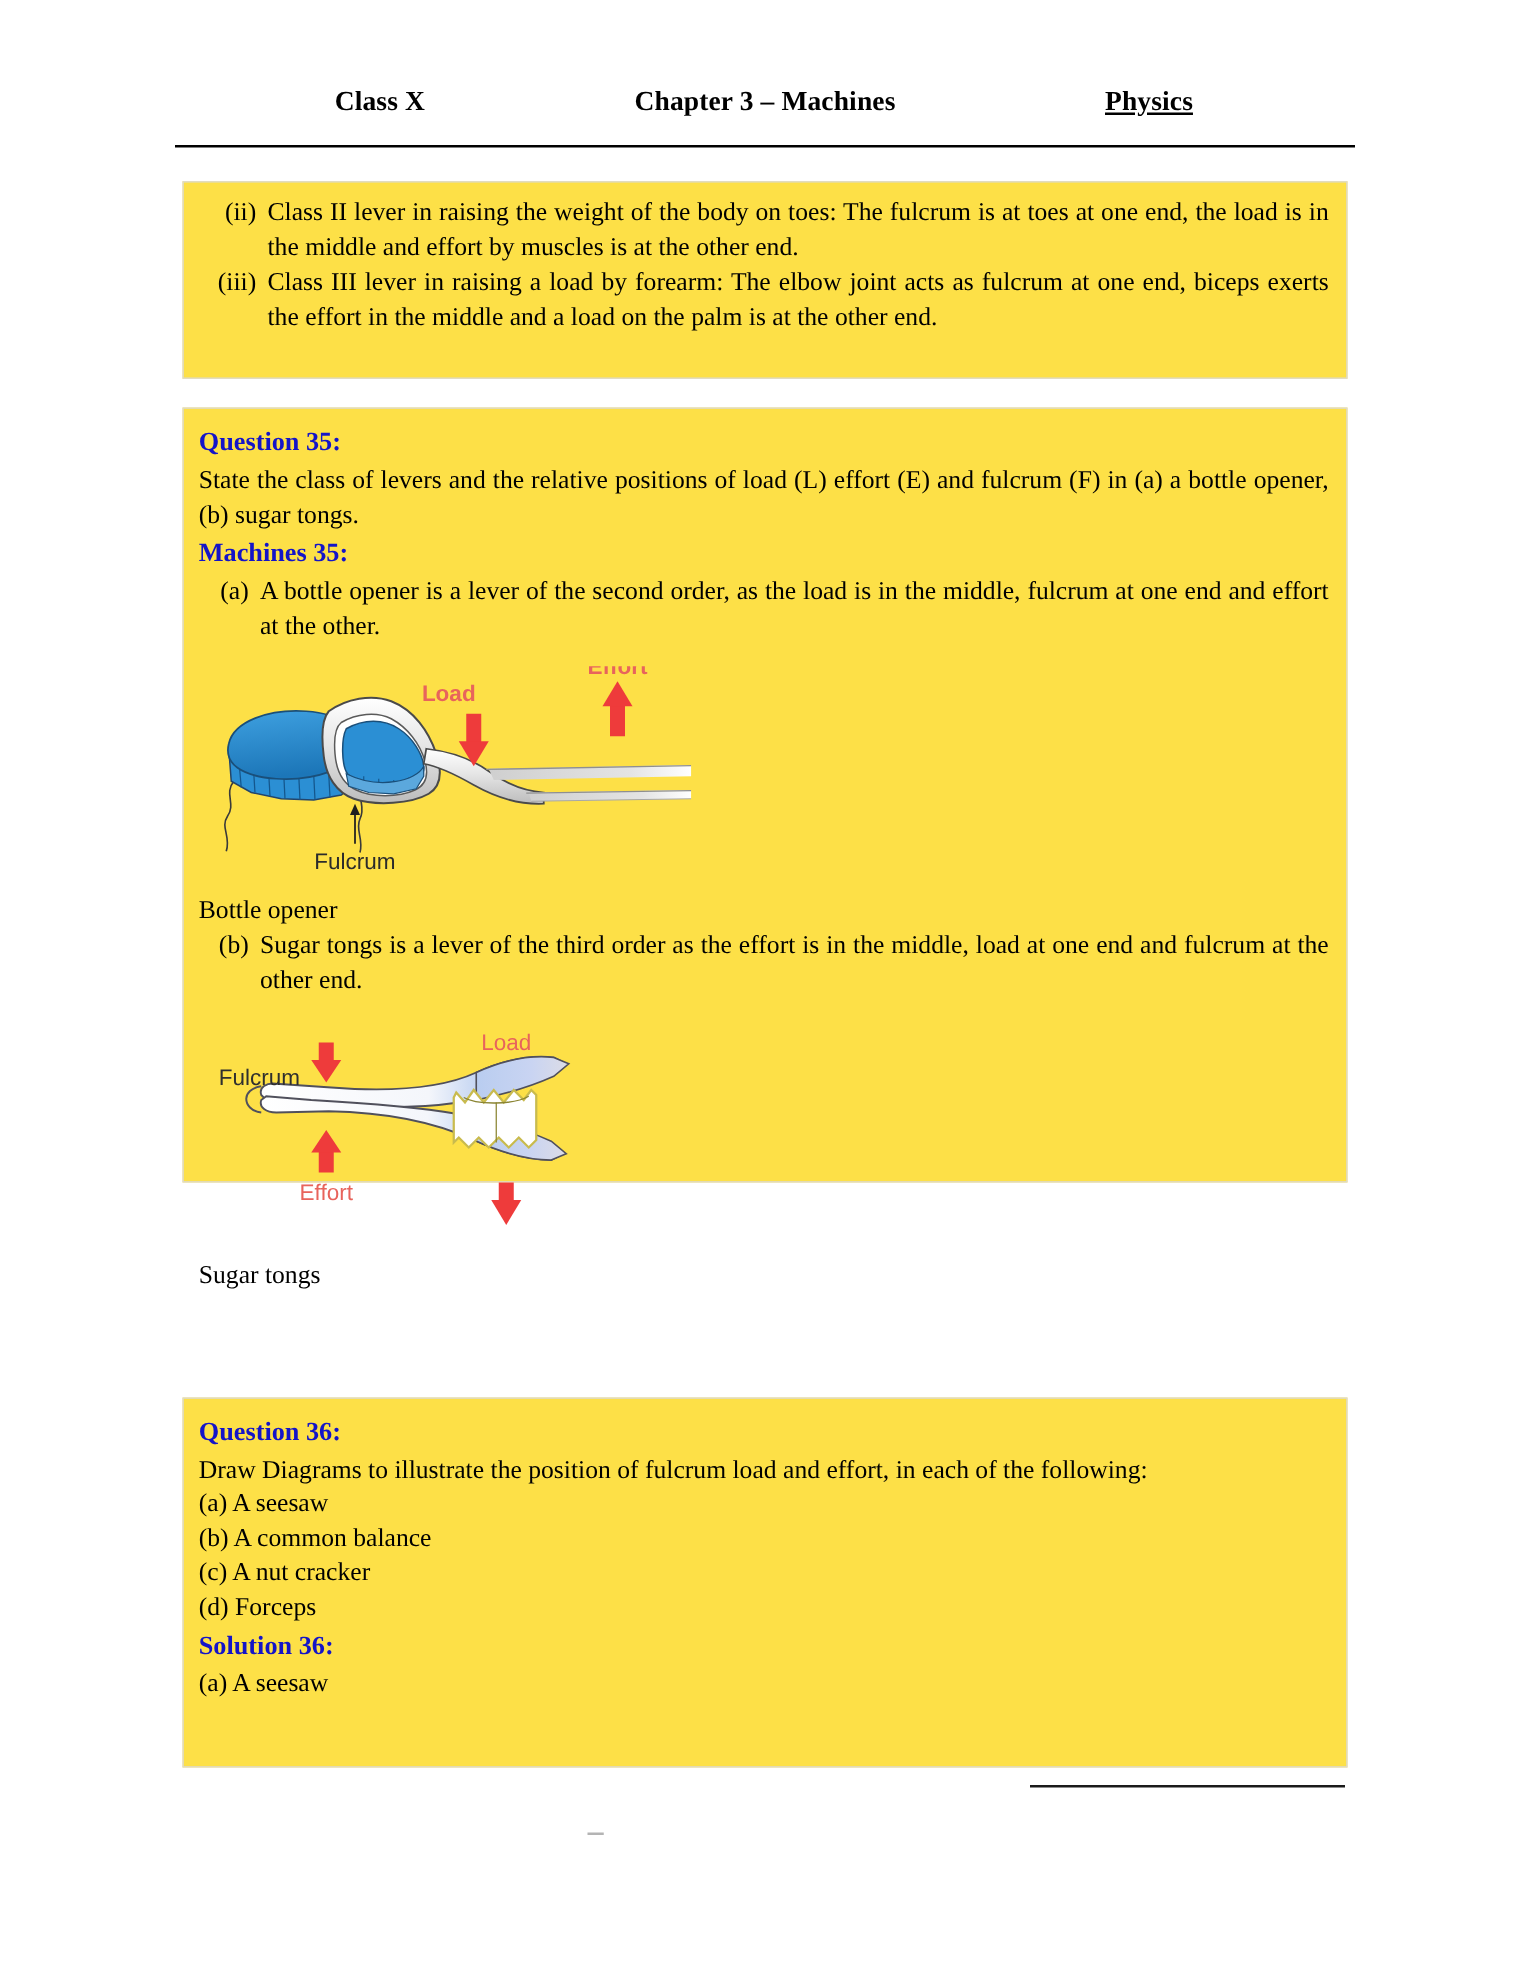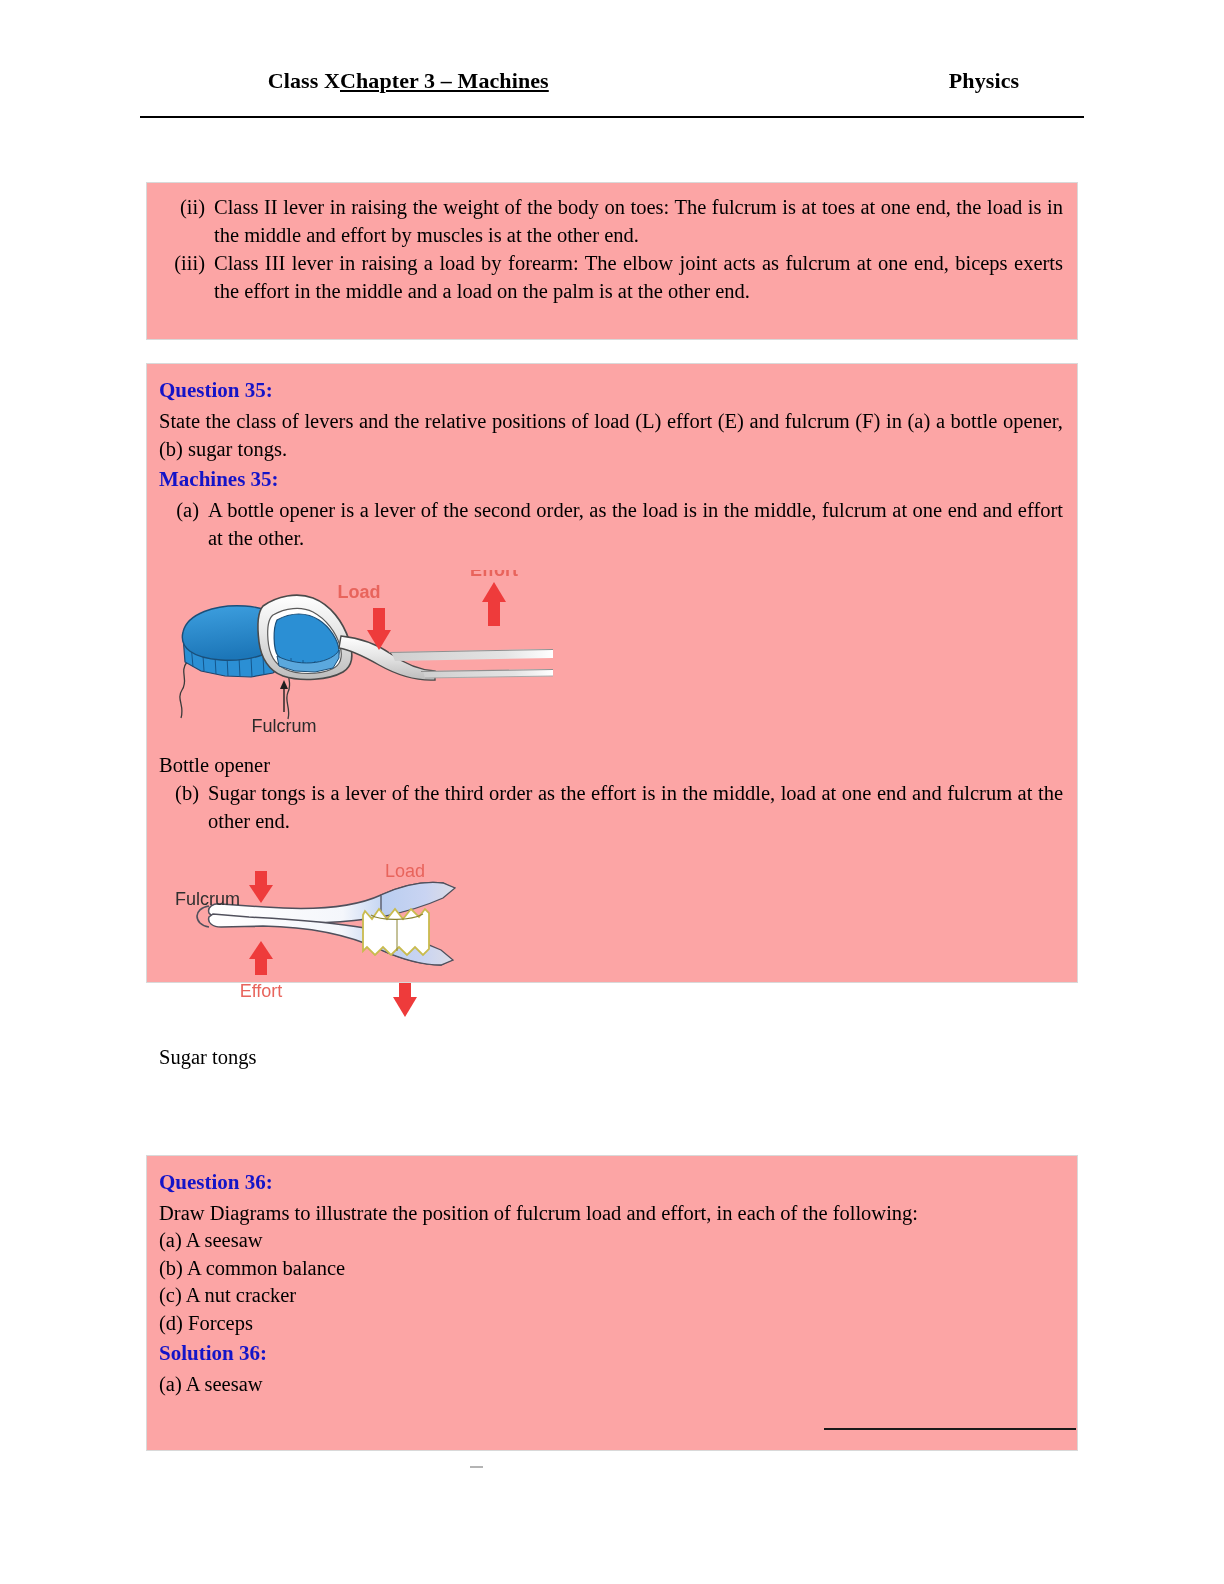"Chapter 3 – Machines" .page-header .hdr-mid { text-align: left -> center; text-decoration: underline -> none }
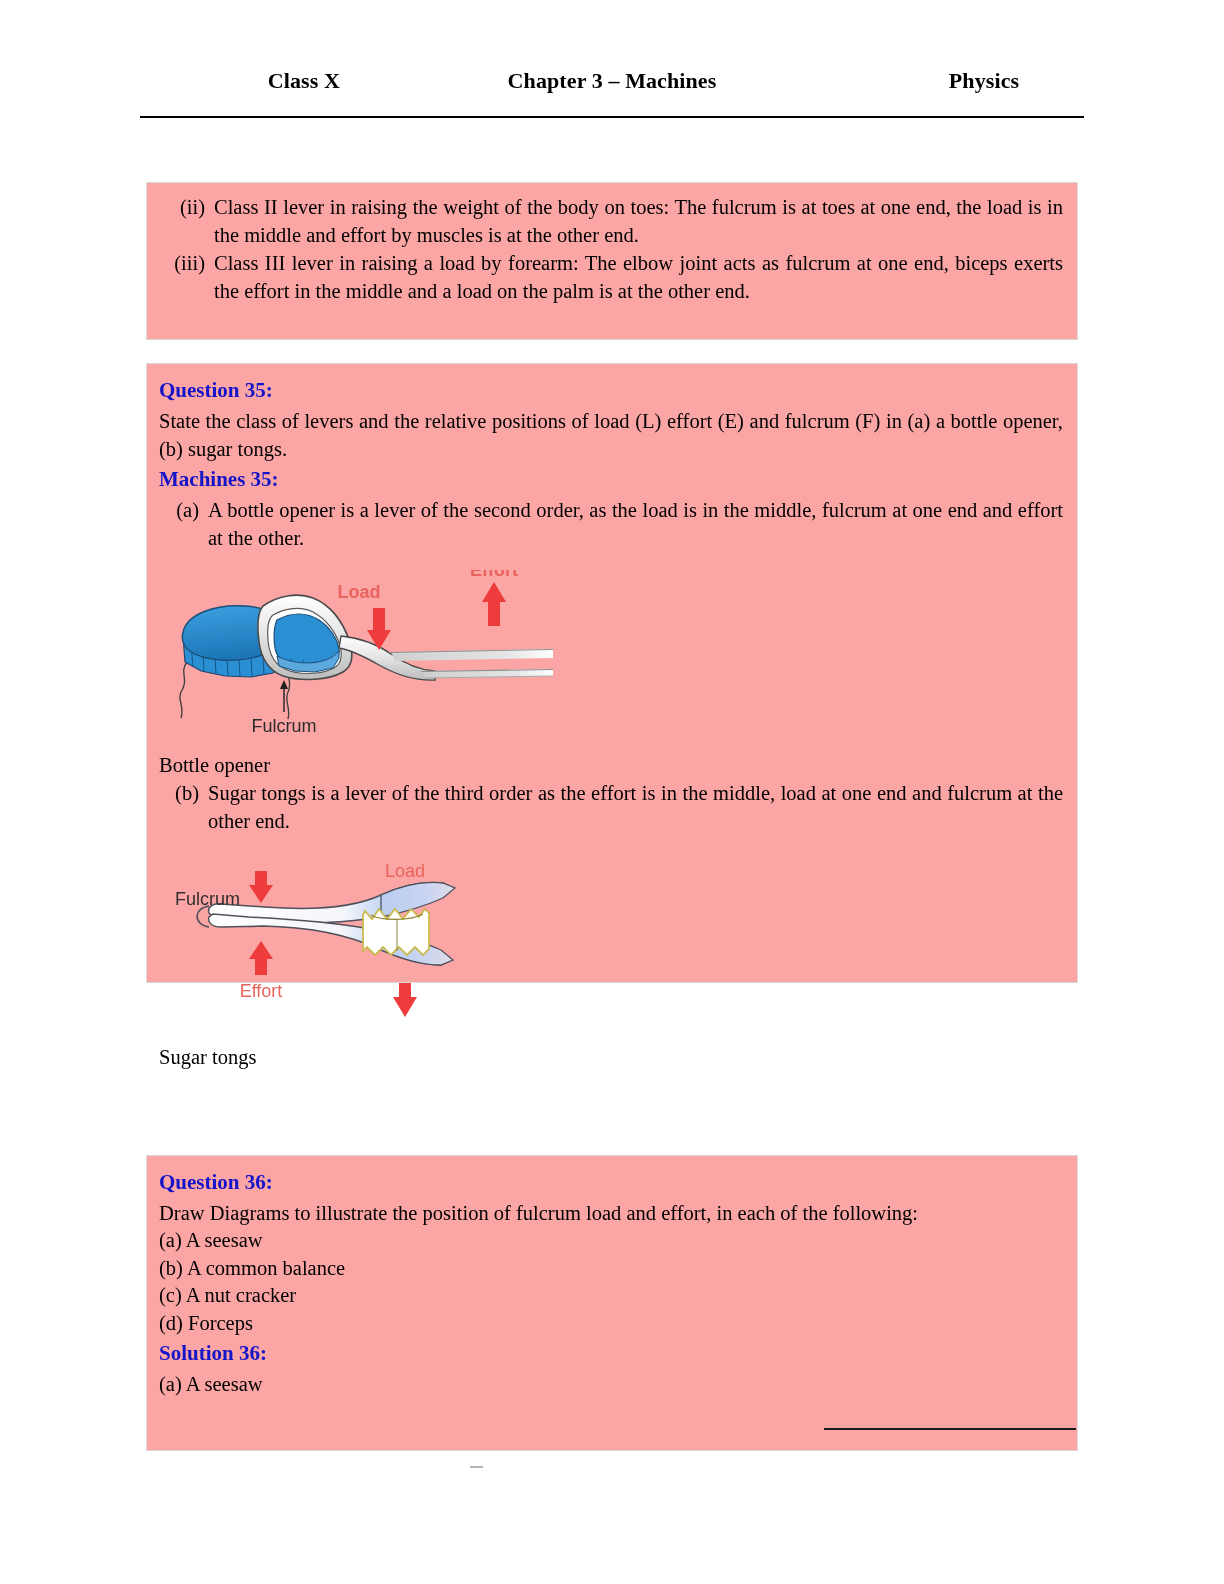"Physics" .page-header .hdr-right { text-align: center -> left; text-decoration: none -> underline }
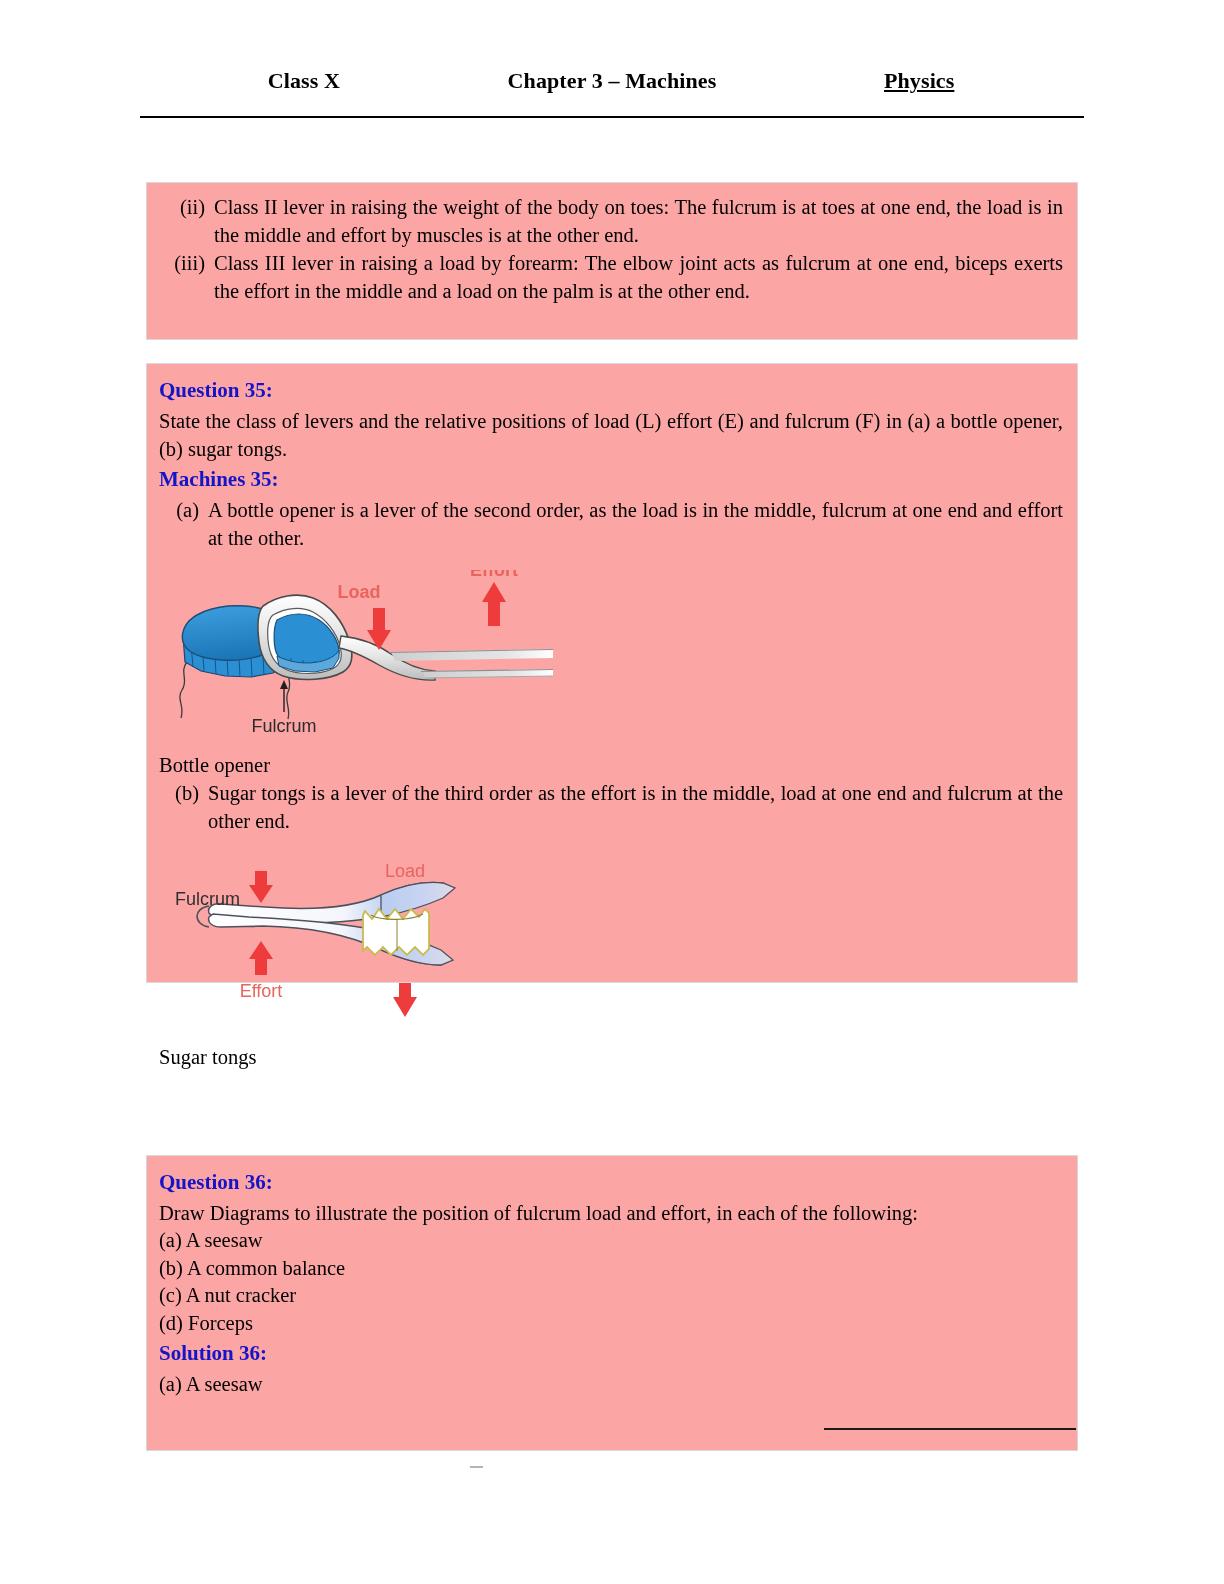"(ii)" .box { background: #fca5a5 -> #fde047; margin-top: 37px -> none }
